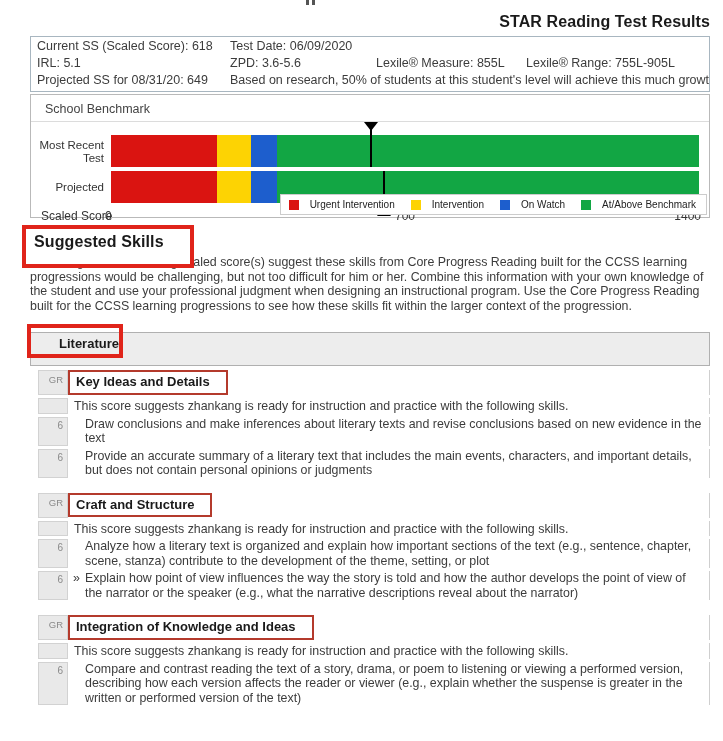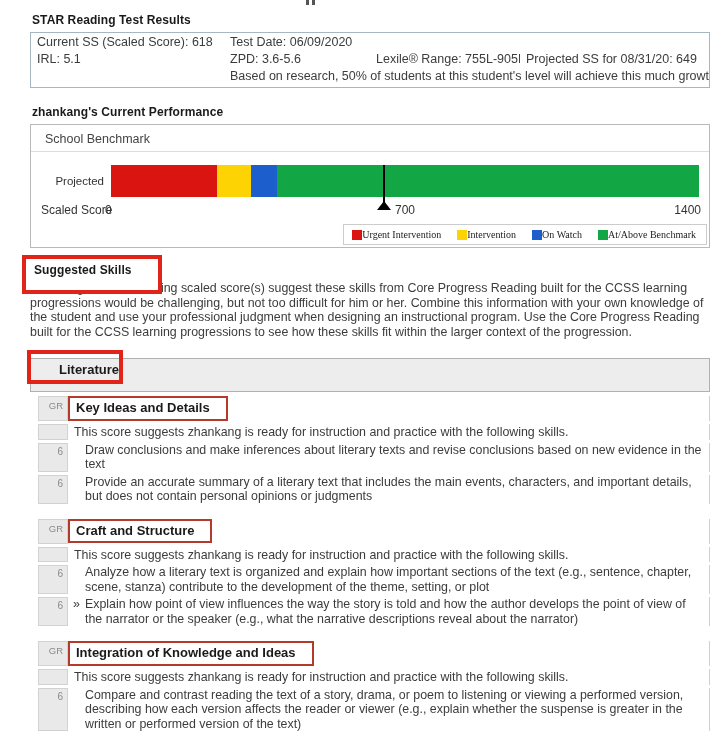"STAR Reading Test Results" h1.doc-title, h2.doc-title { font-size: 12px -> 16px; text-align: none -> right }
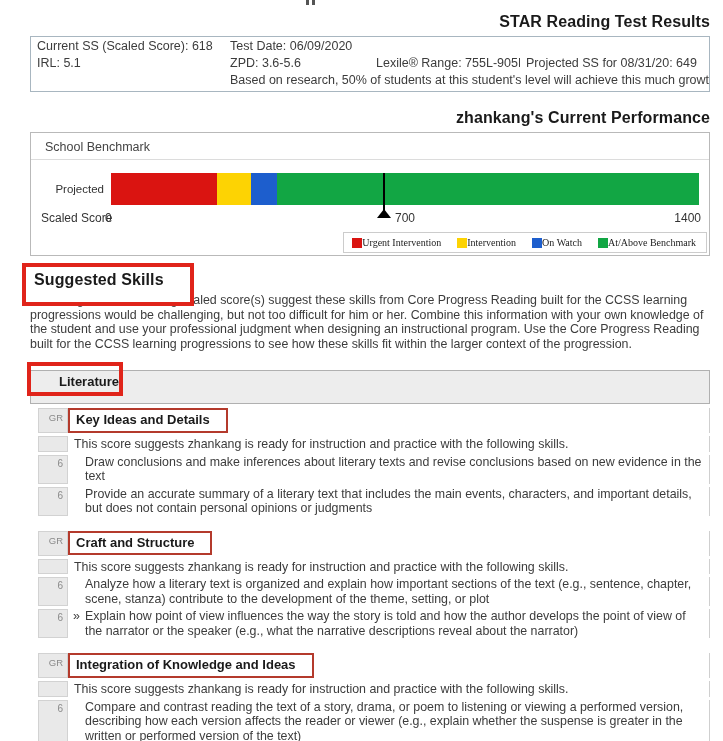"Lexile® Measure: 855L" div.info-cell { html: none -> <div>Lexile® Measure: 855L</div> }
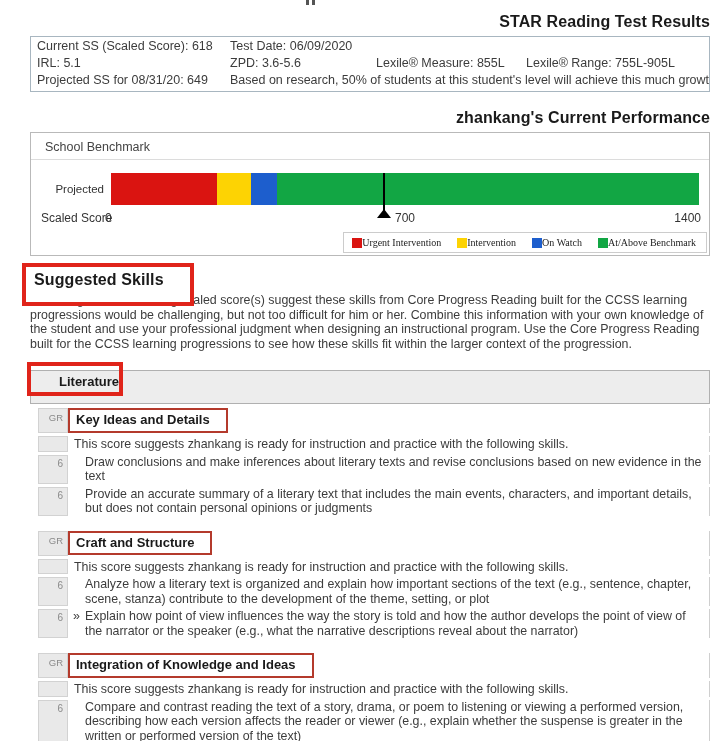"zhankang's Current Performance" h2.doc-title { html: <h2>zhankang's Current Performance</h2> -> none }
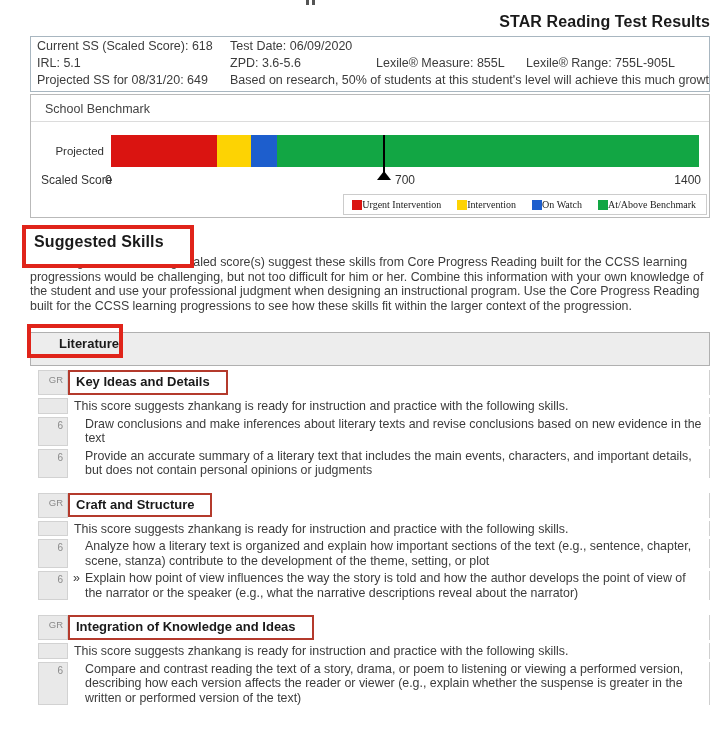"Most Recent Test" div.chart-row { html: none -> <div> <div>Most Recent Test</div> <div> <div> <div></div> <div></div> <div></div> <div></div> </div> <div> <span></span> </div> </div> </div> }
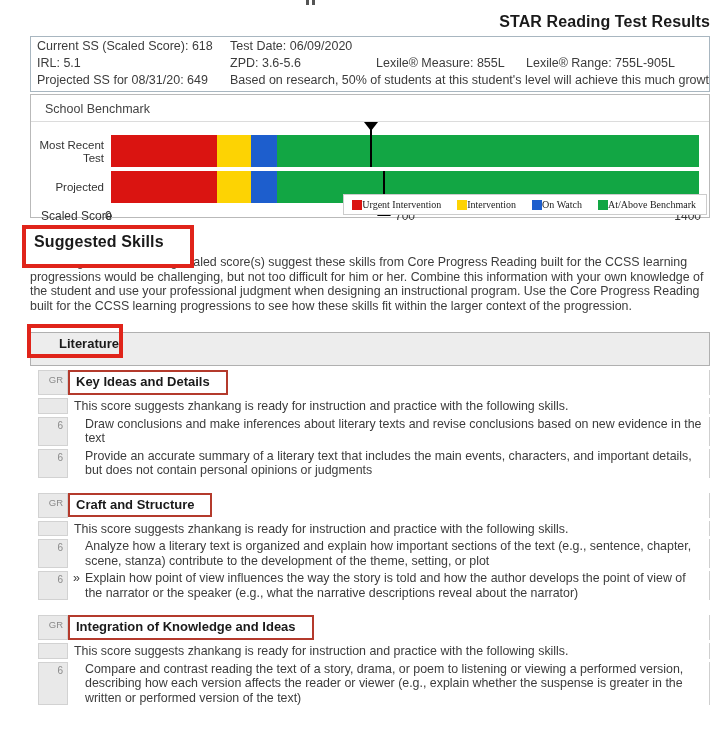"Urgent Intervention" .legend-item { font-family: Liberation Serif, serif -> none; gap: 0 -> 11px }
